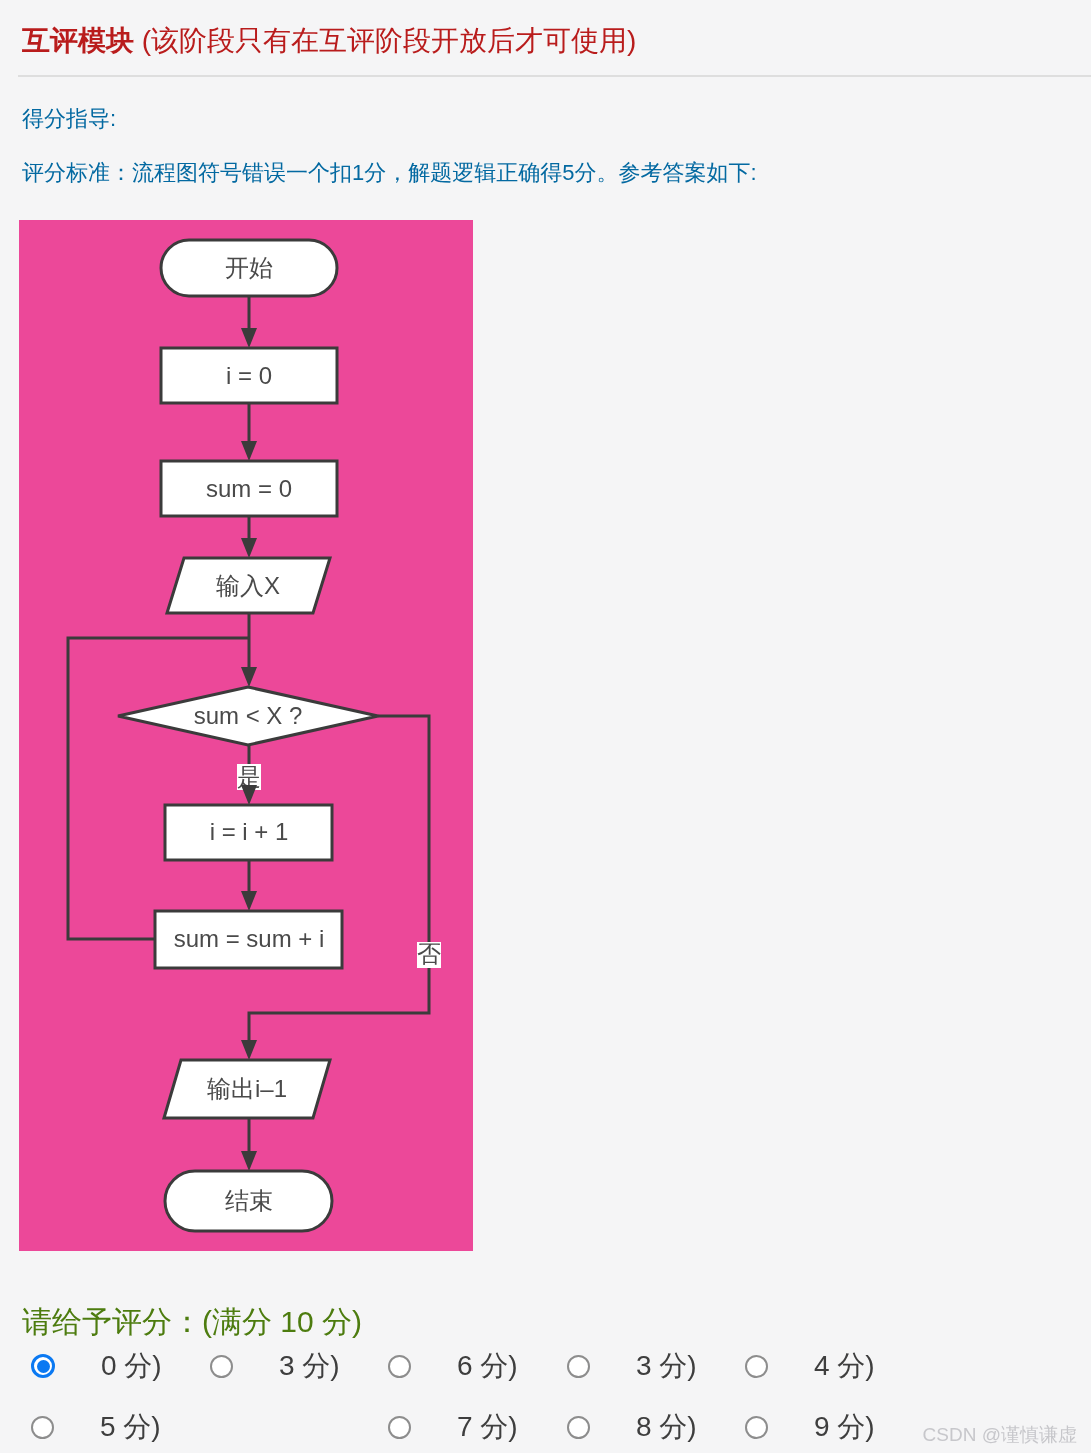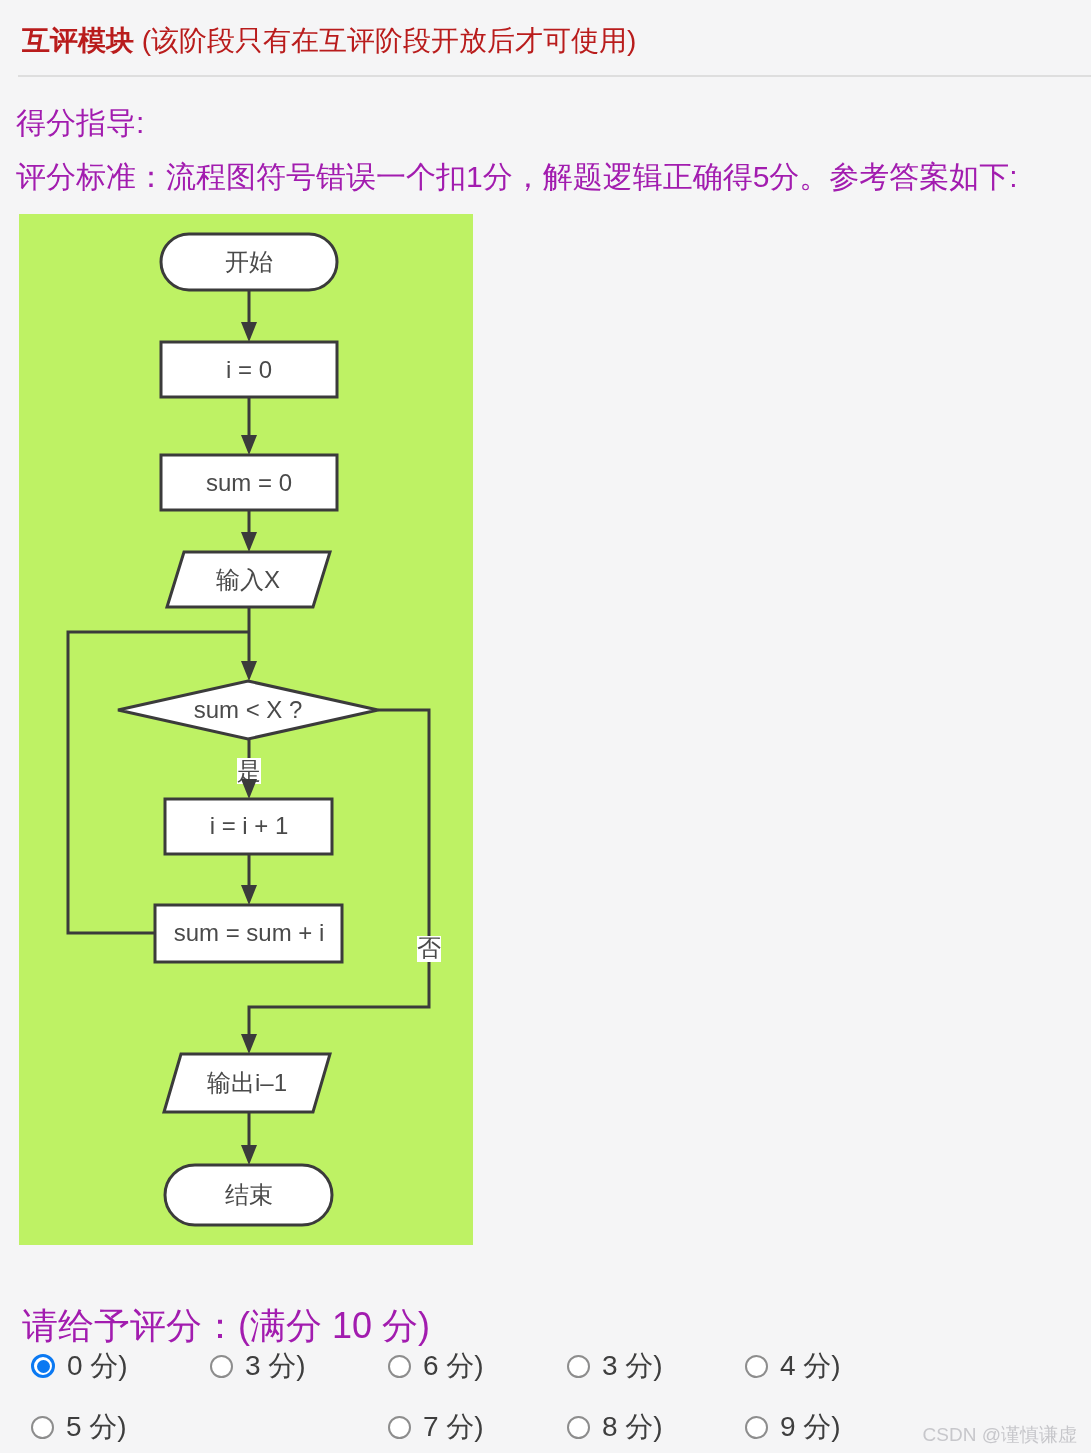"得分指导:" .guide { color: #a21caf -> #0369a1; font-size: 30px -> 22px; left: 16px -> 22px }
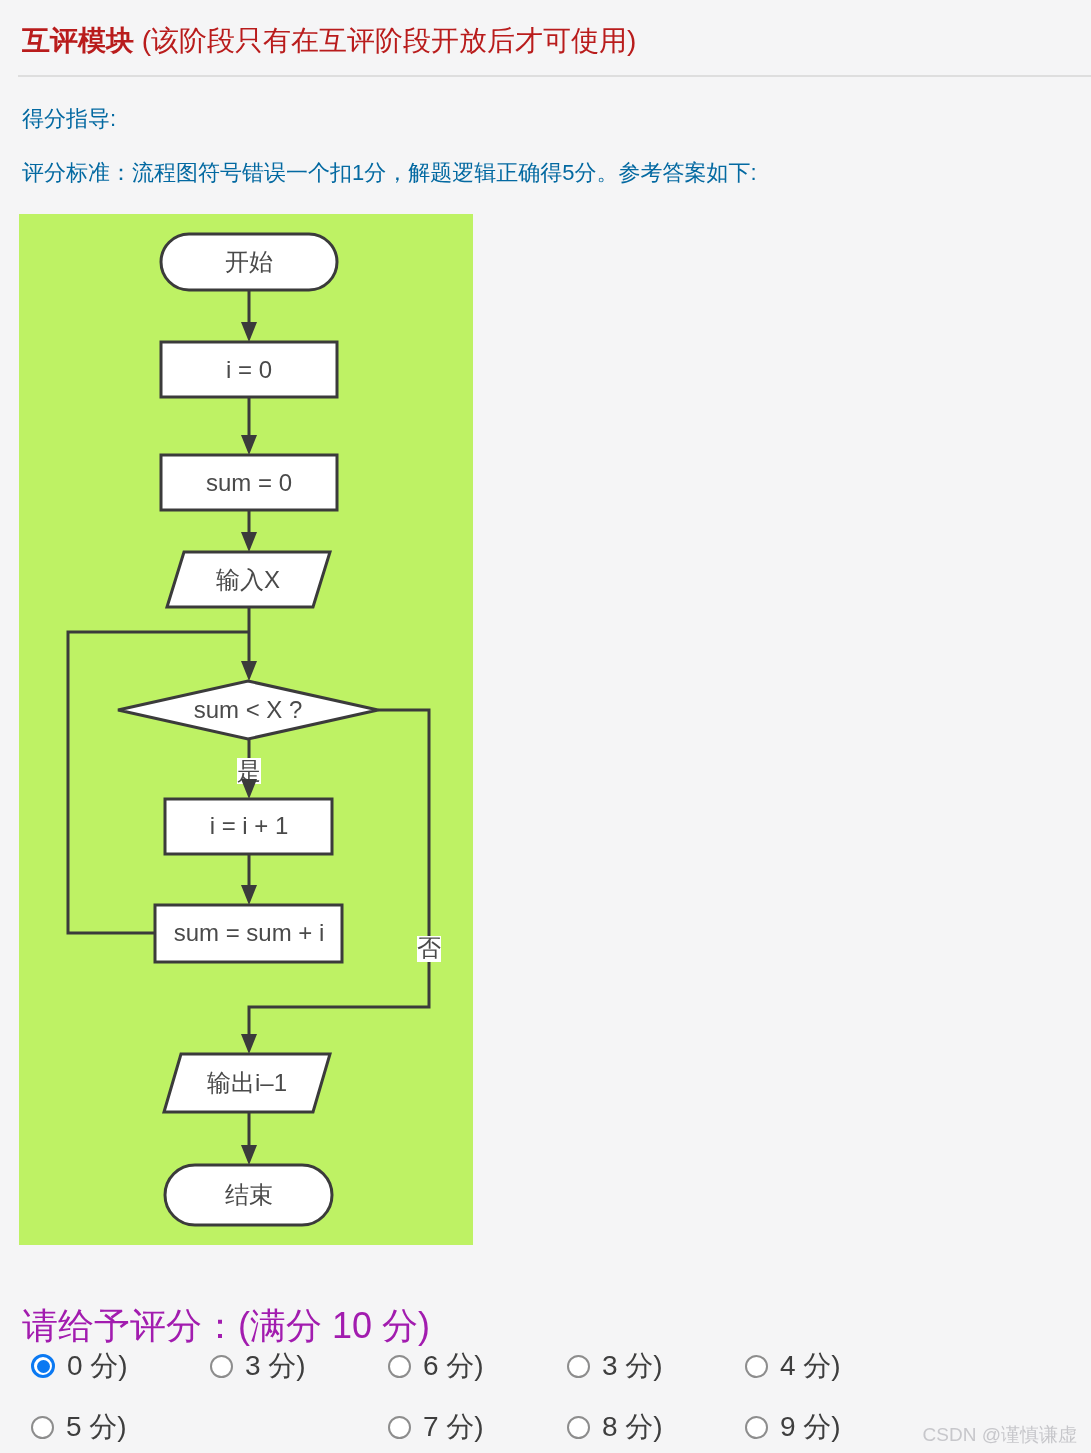"开始" .flow-panel { background: #bef264 -> #ec4899; top: 214px -> 220px }
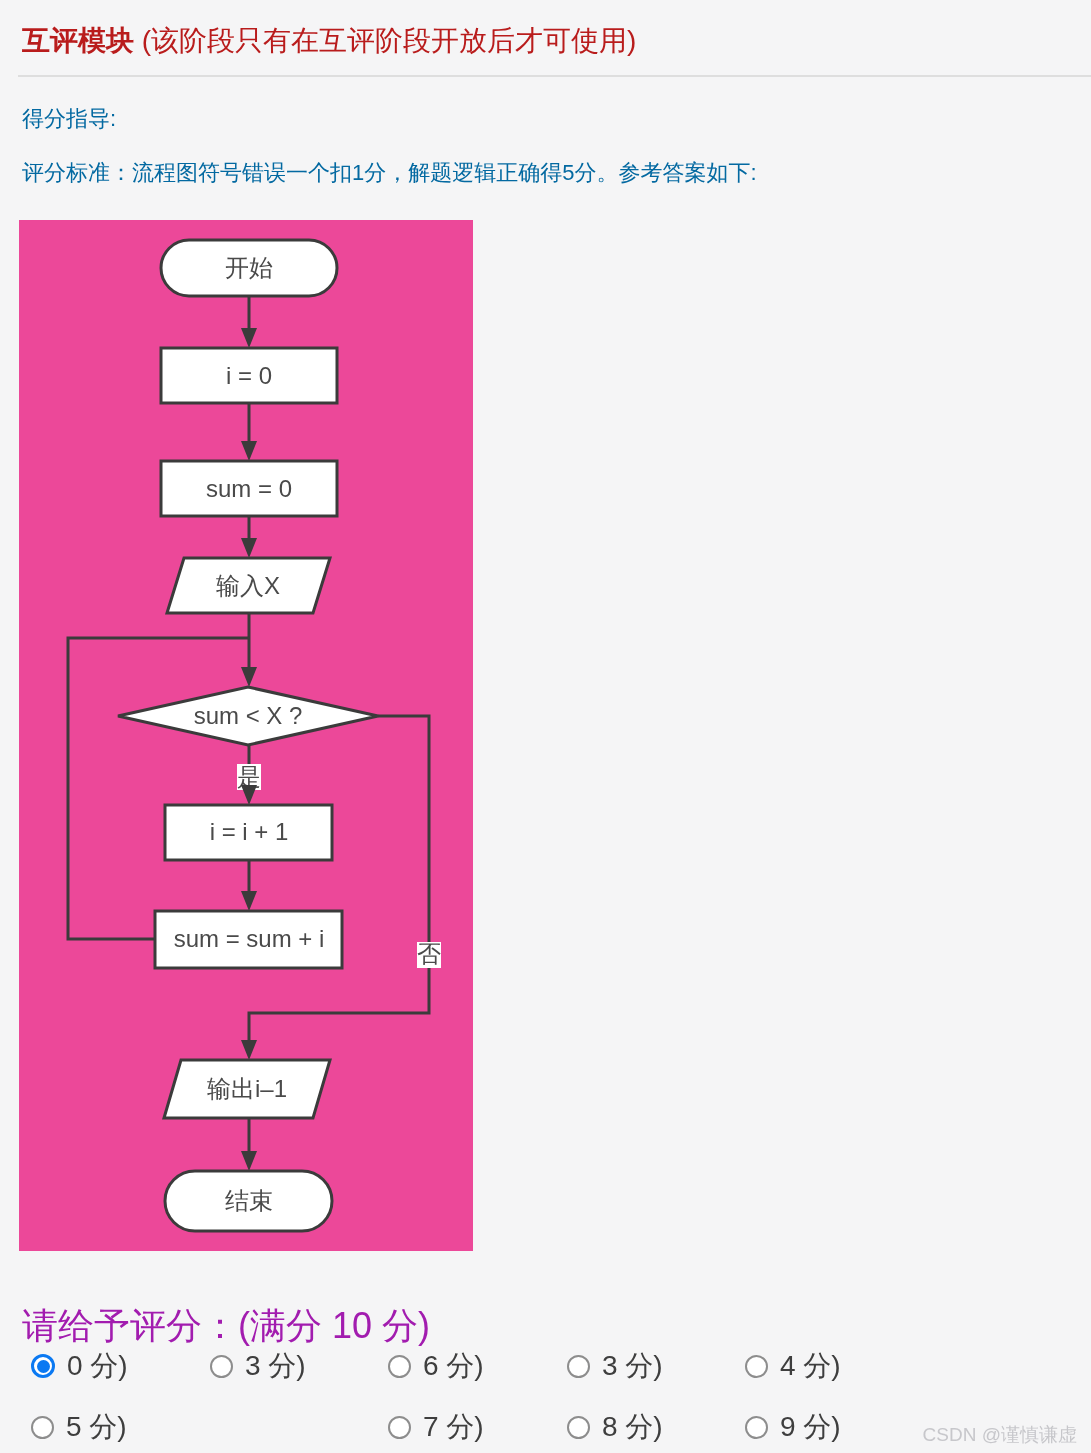"请给予评分：(满分 10 分)" .prompt { color: #a21caf -> #4d7c0f; font-size: 36px -> 30px }
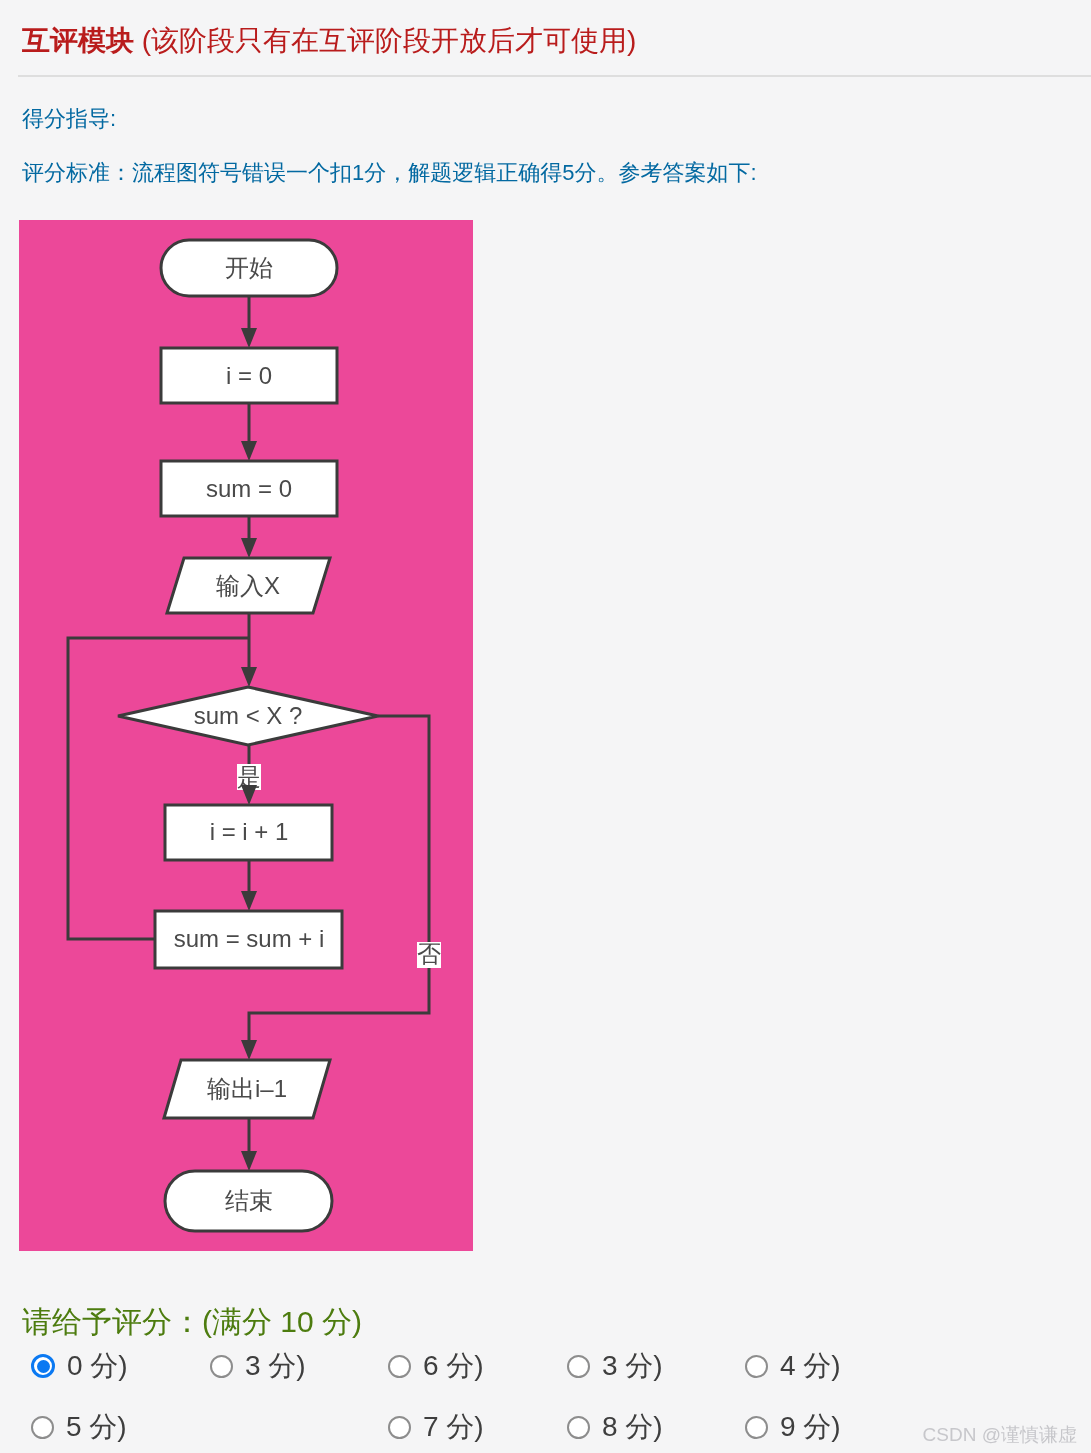"0 分)" .opt { gap: 12px -> 46px }
